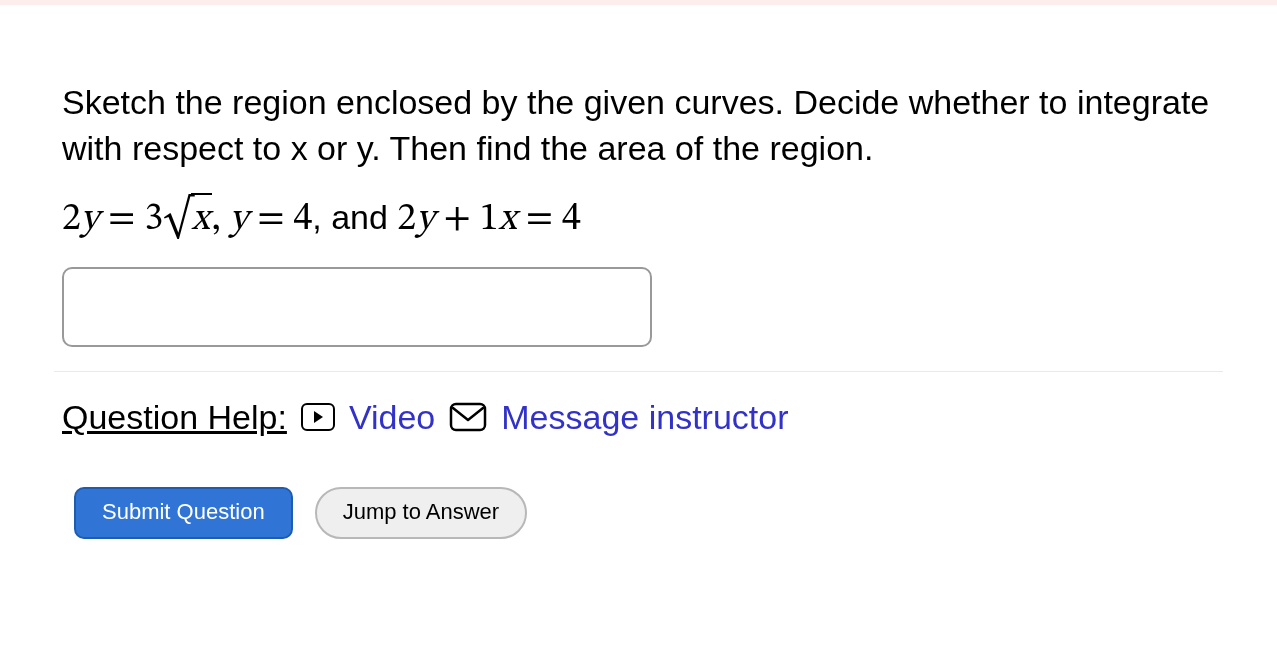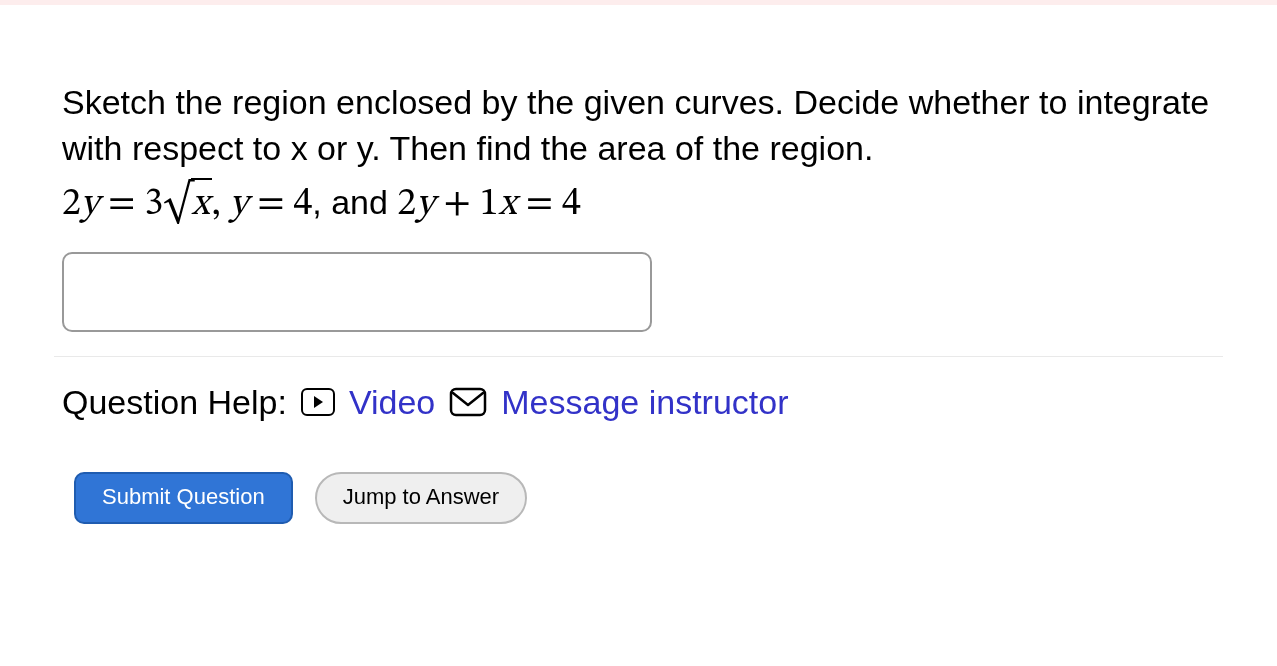"2y = 3 x, y" .equation-line { margin-top: 6px -> 21px }
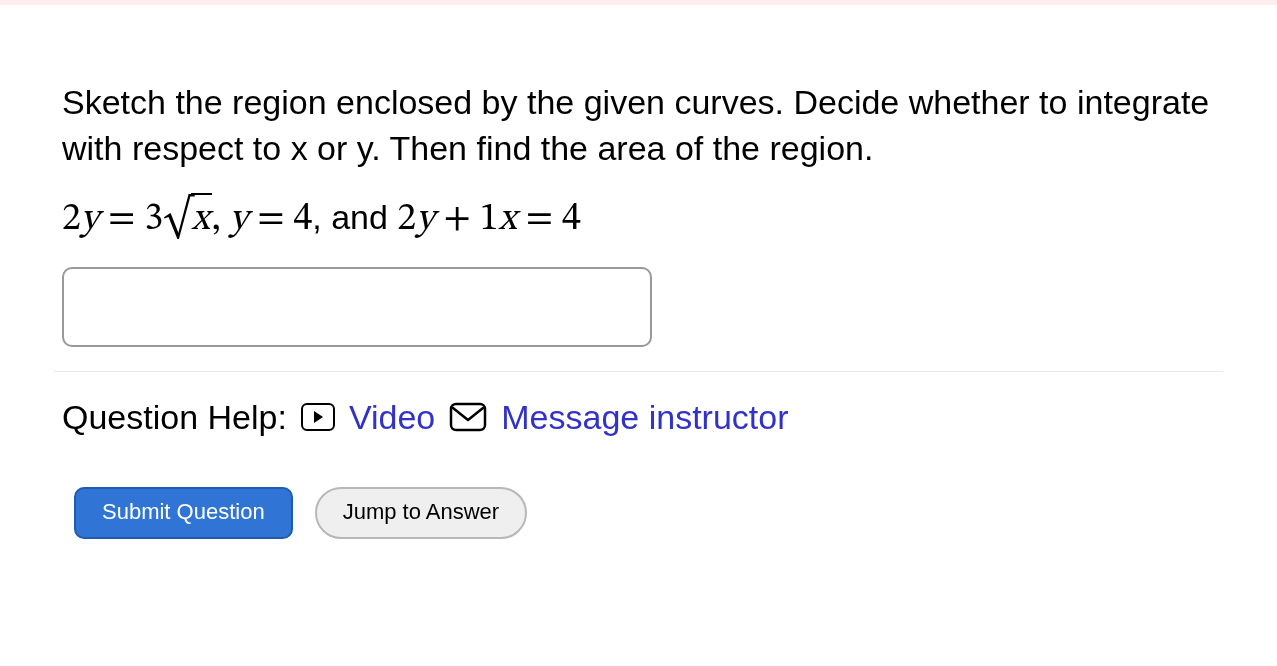"Question Help:" .help-label { text-decoration: none -> underline }
